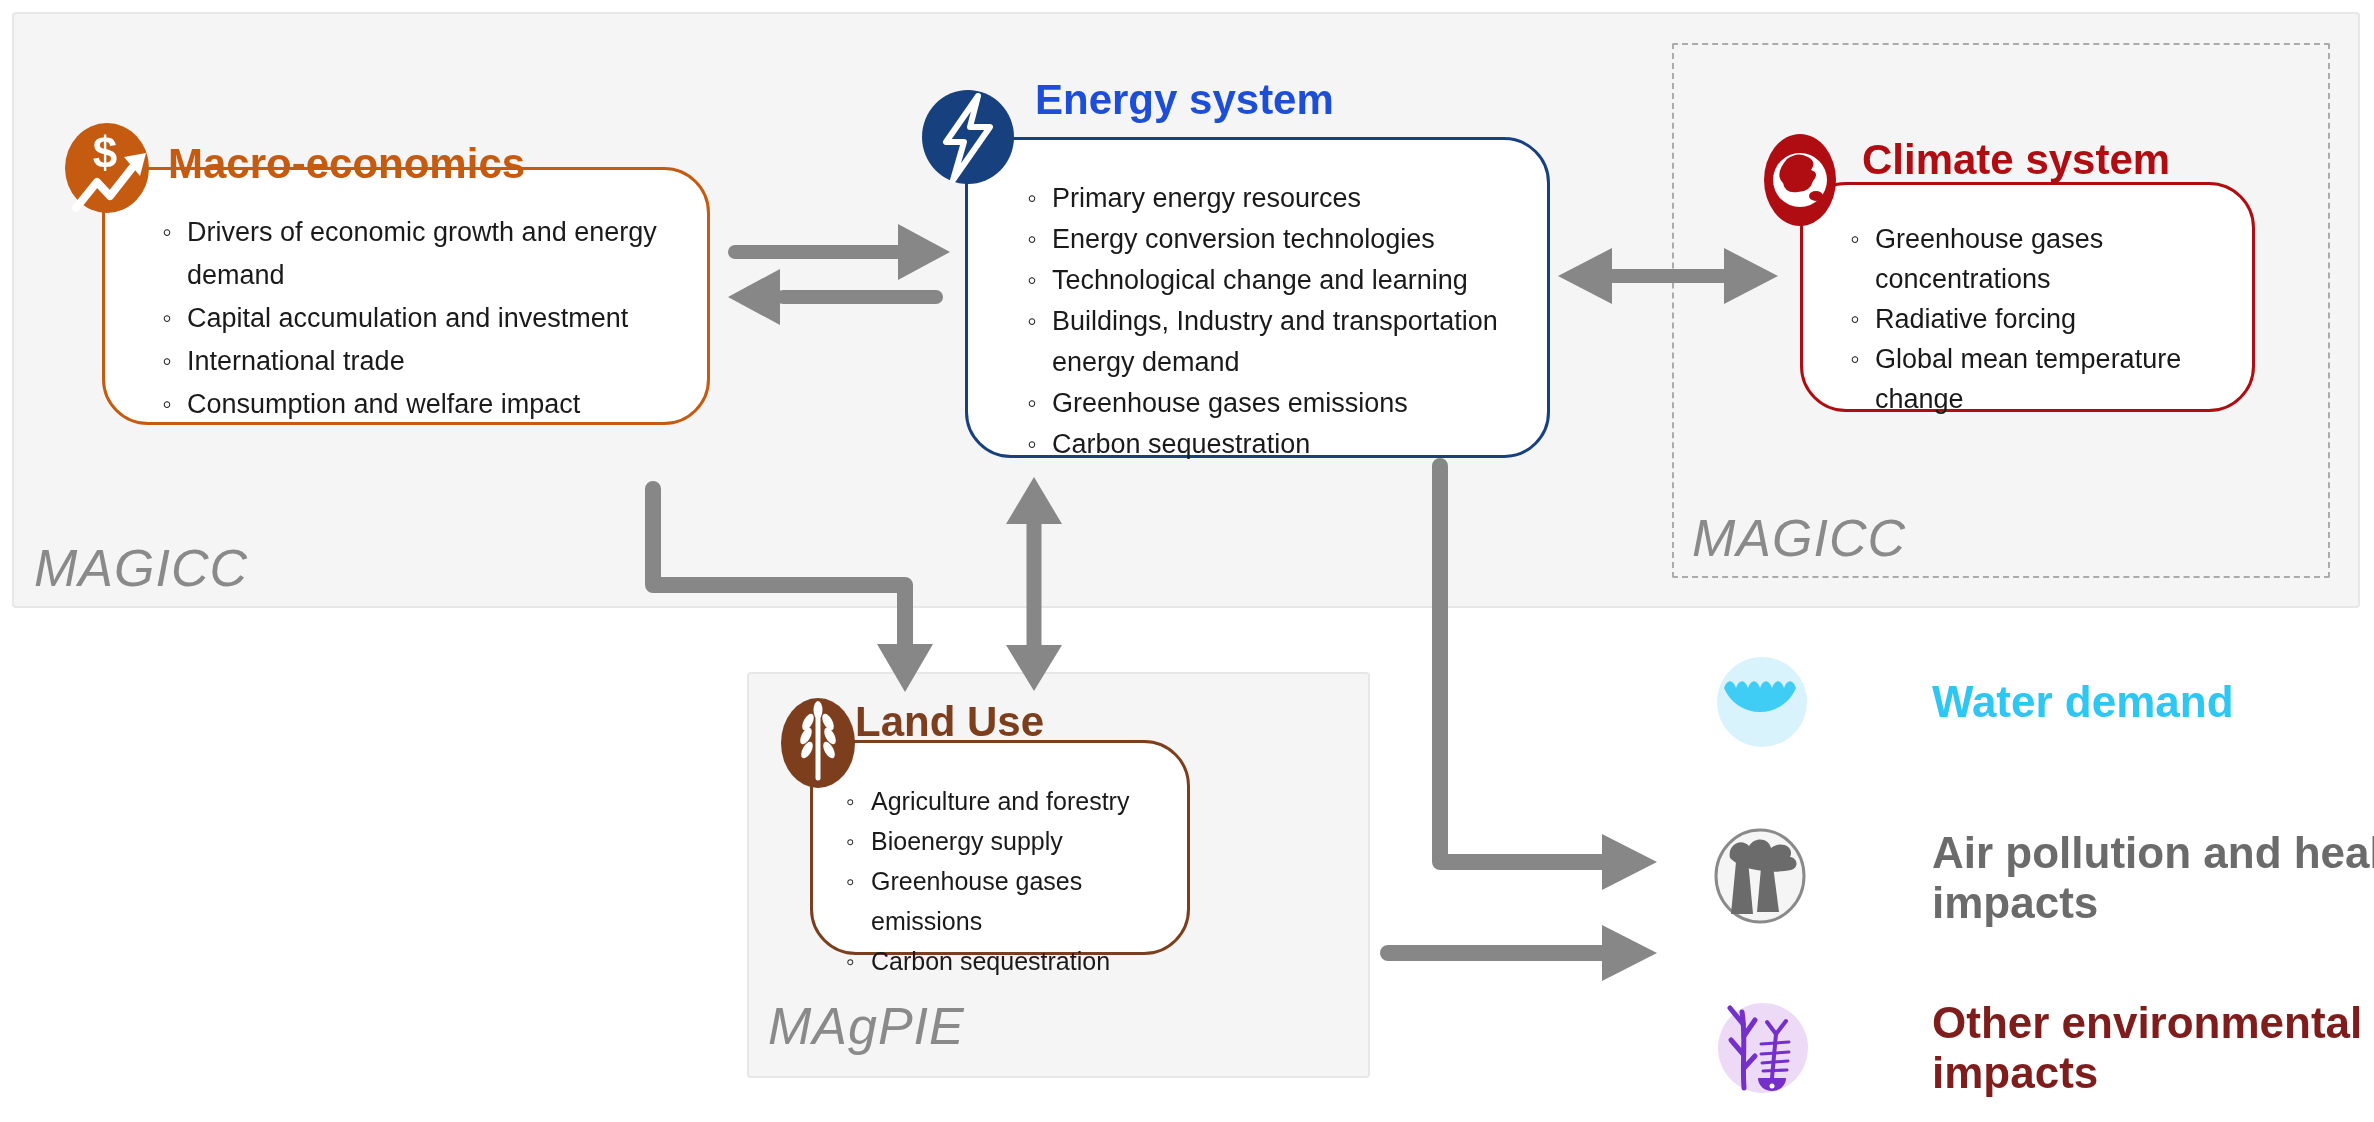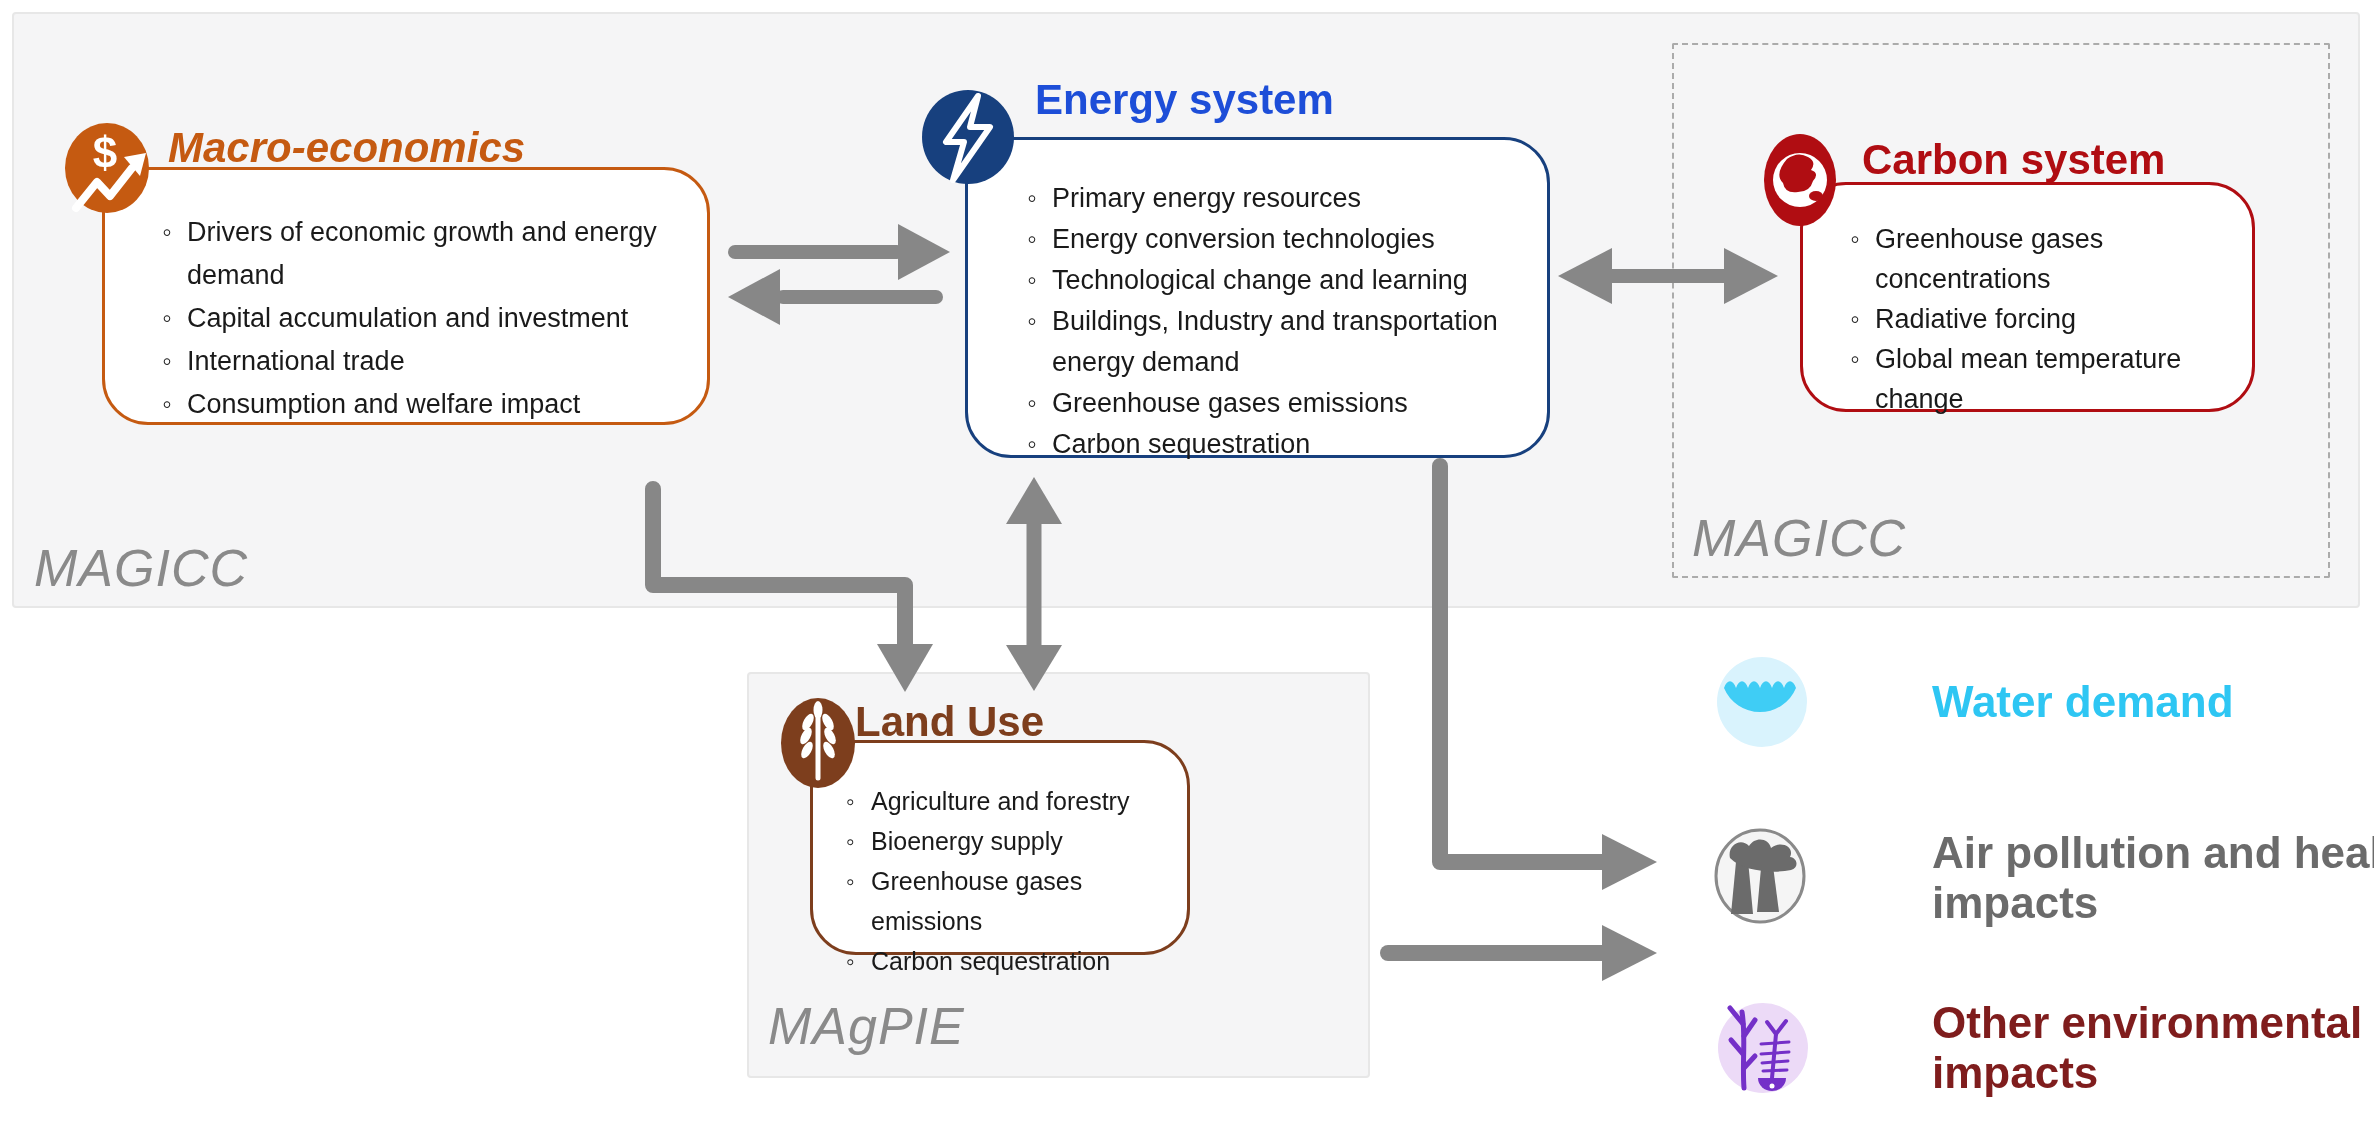"Macro-economics" .t-macro { font-style: italic -> none; top: 124px -> 140px }
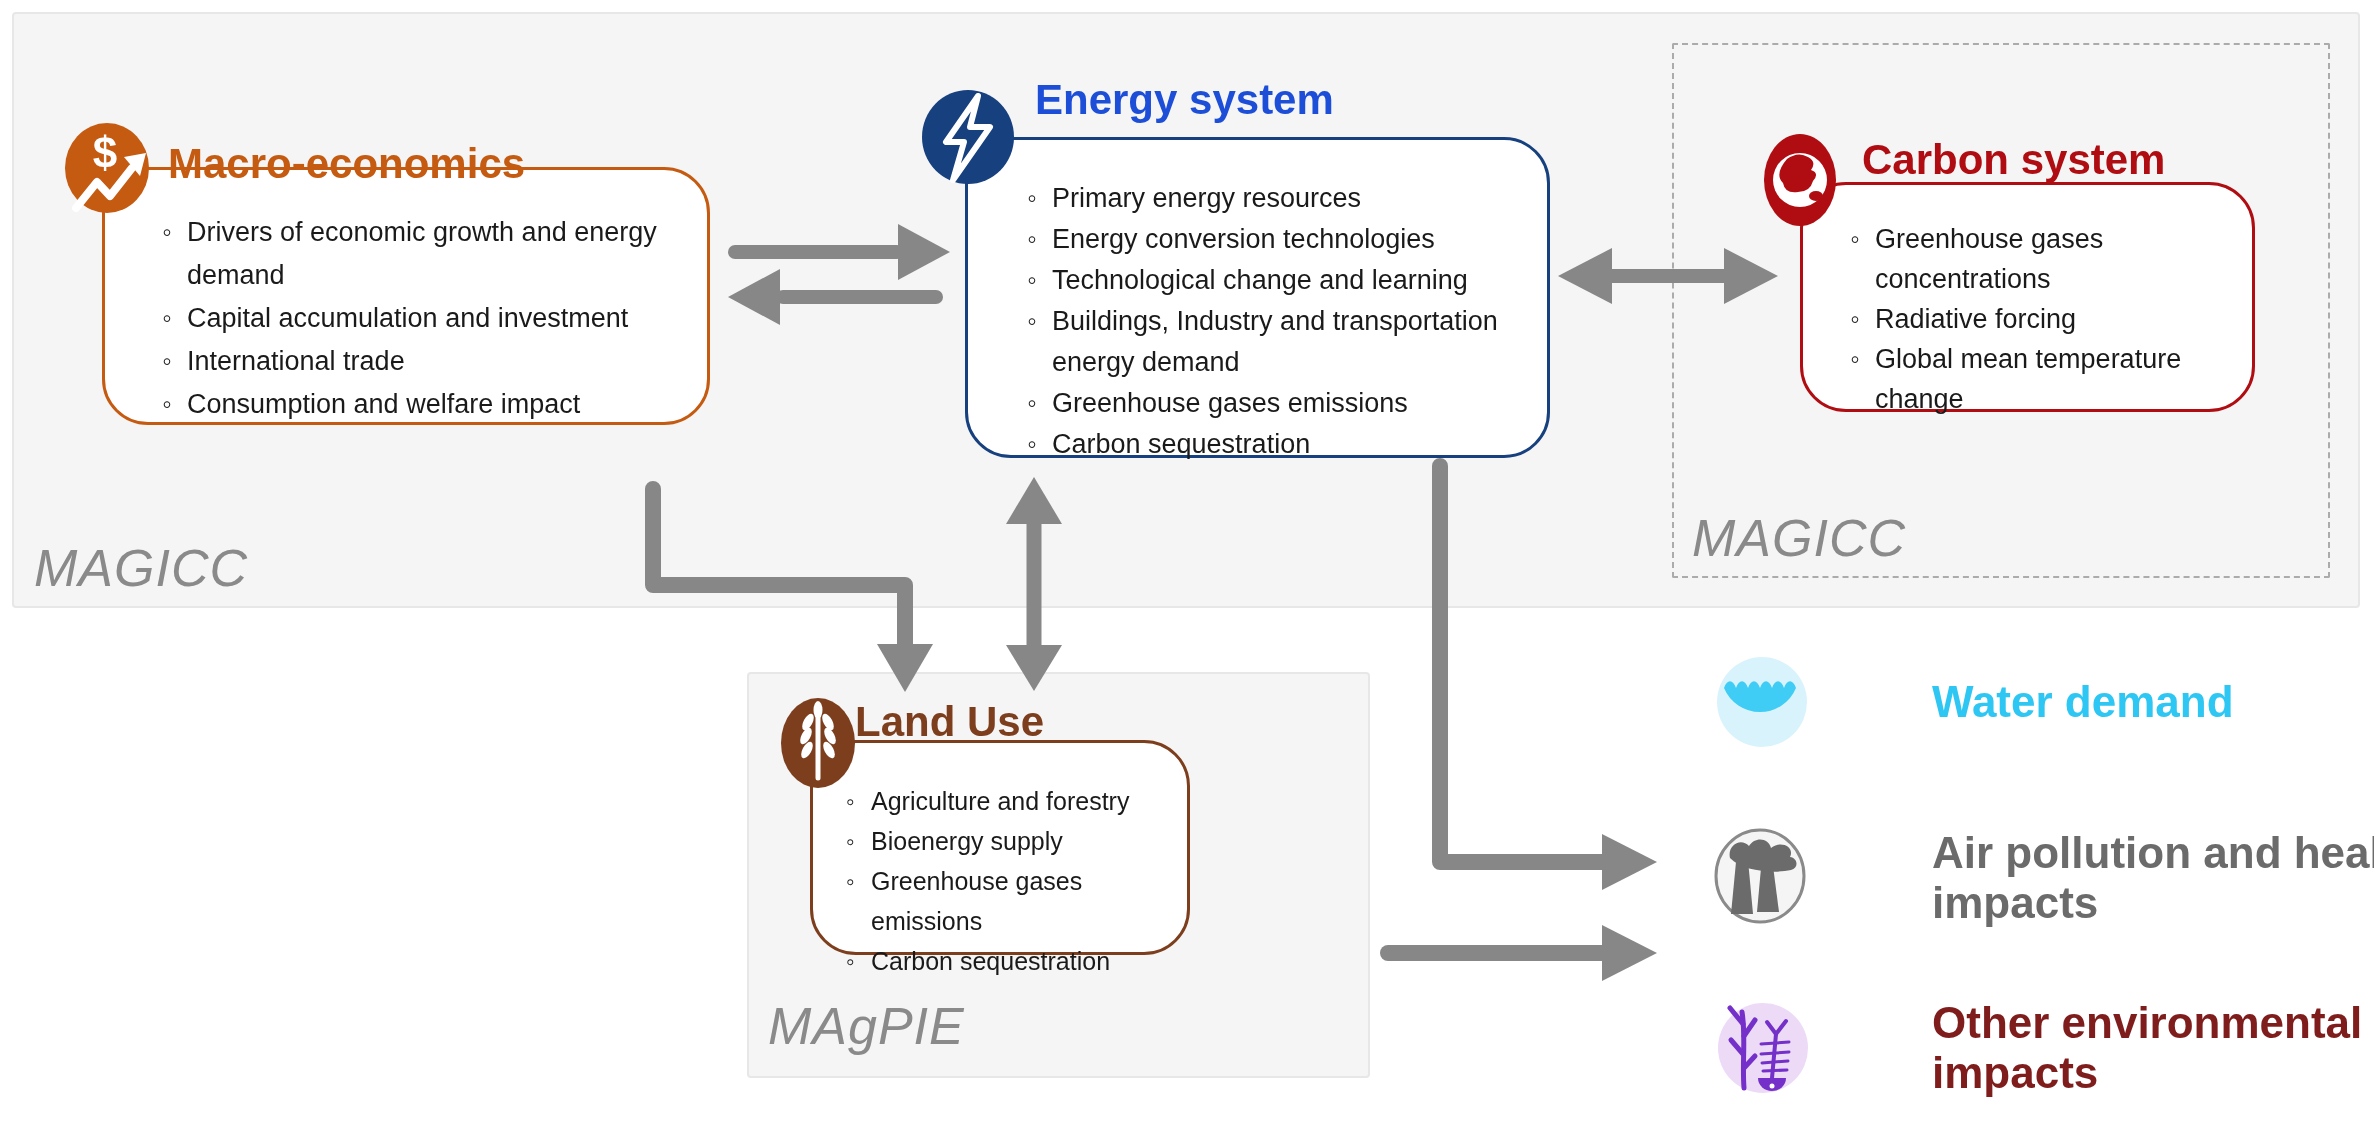"Carbon system" div.box-title { text: Carbon -> Climate }
